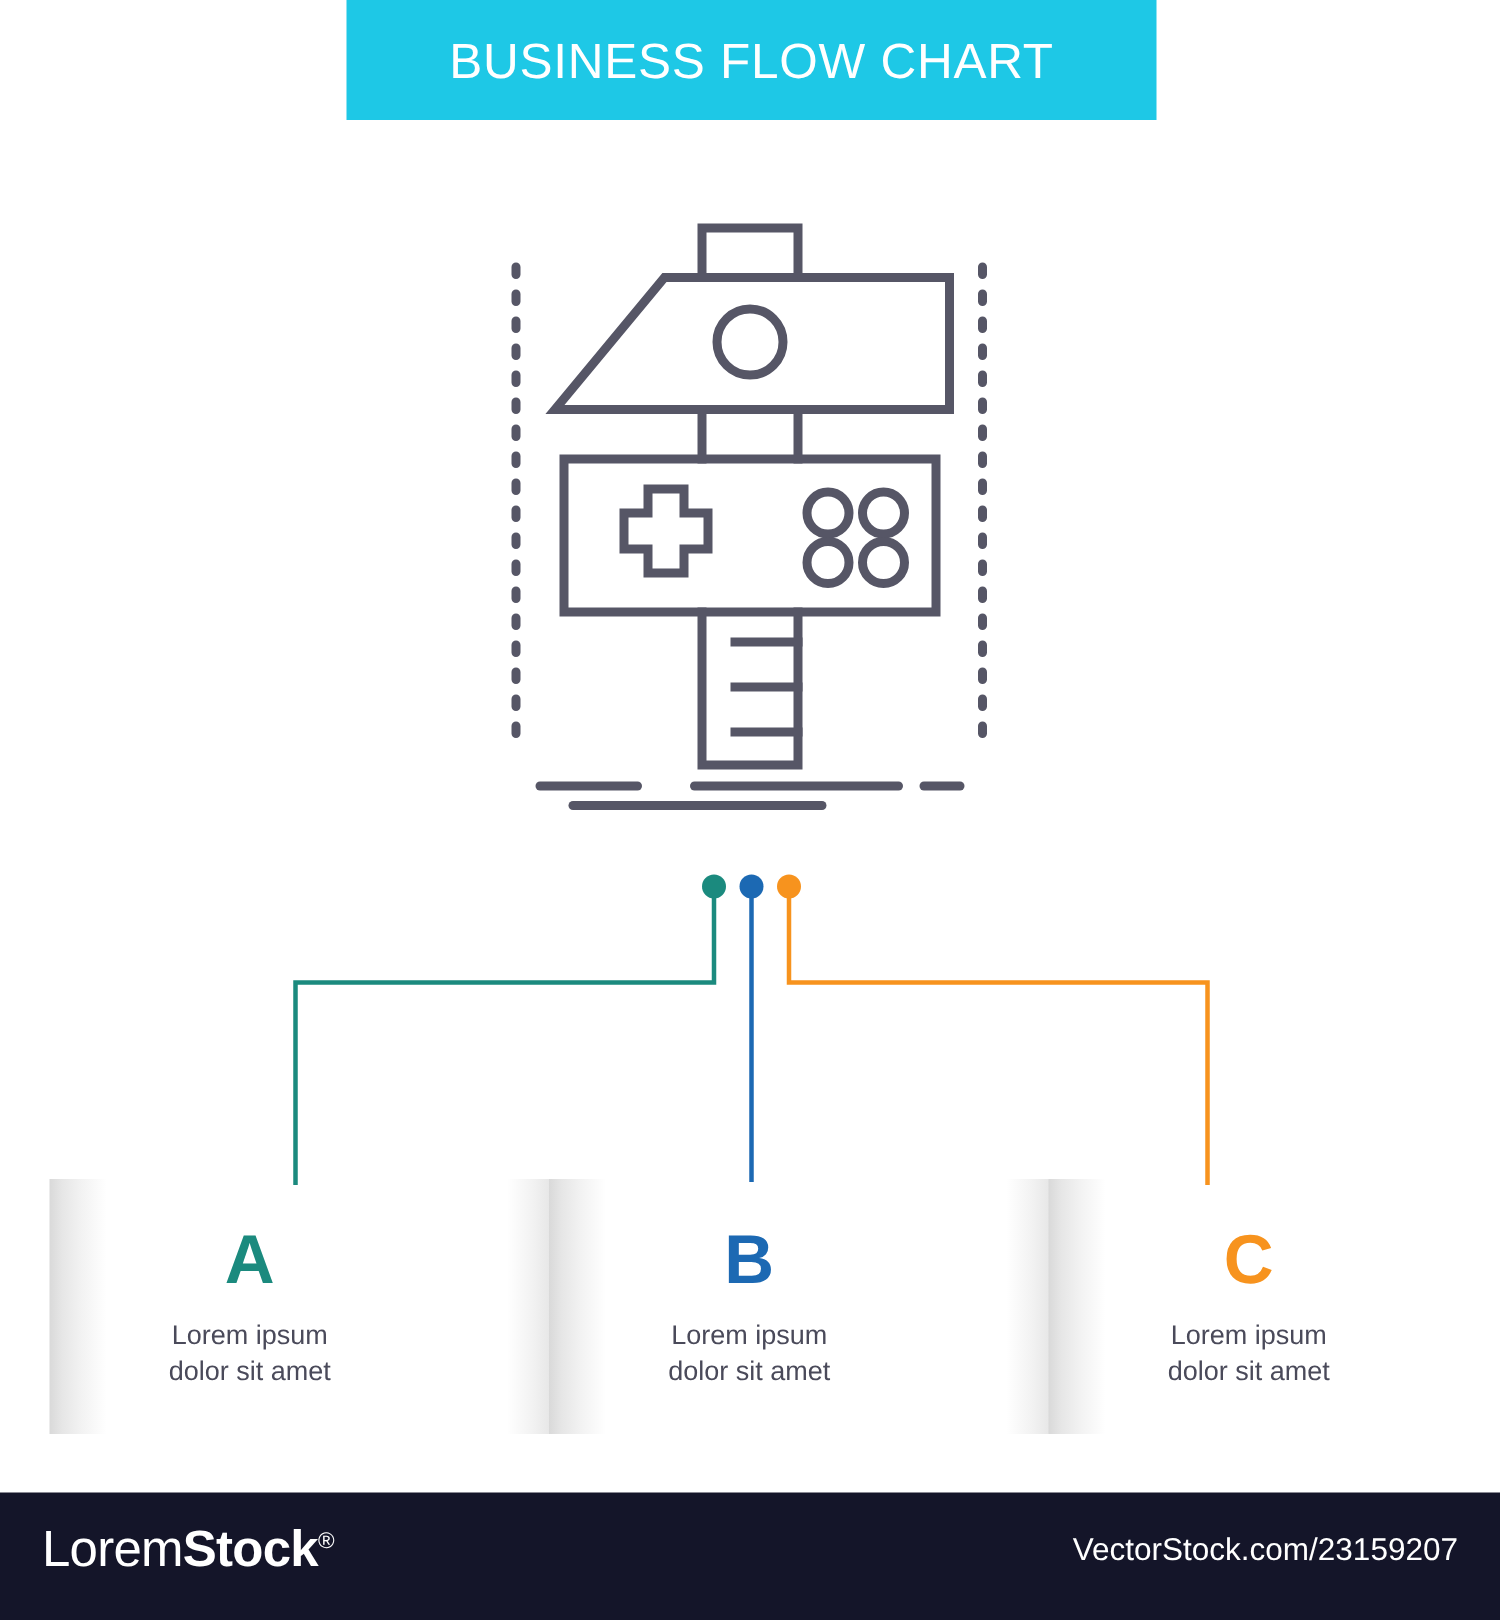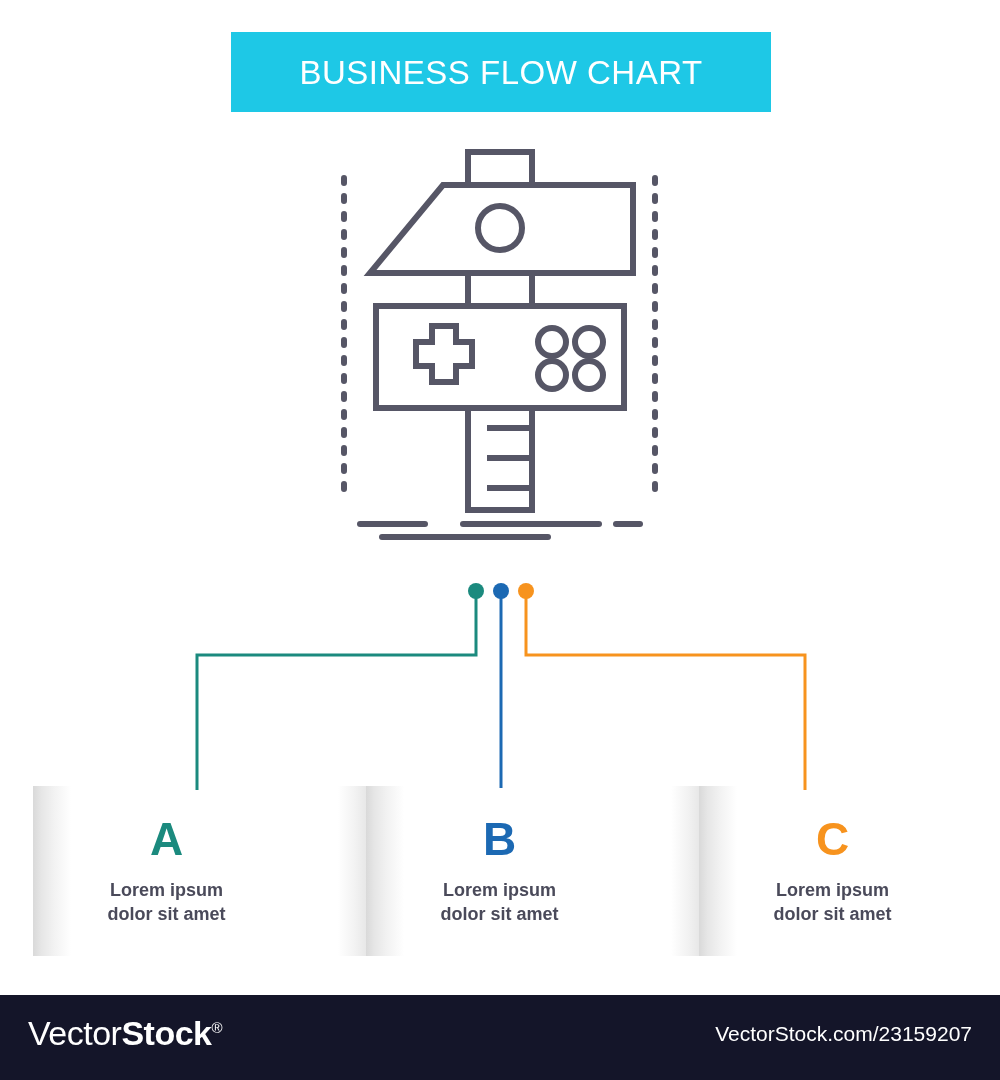"BUSINESS FLOW CHART" .header-bar { margin-top: 32px -> none }
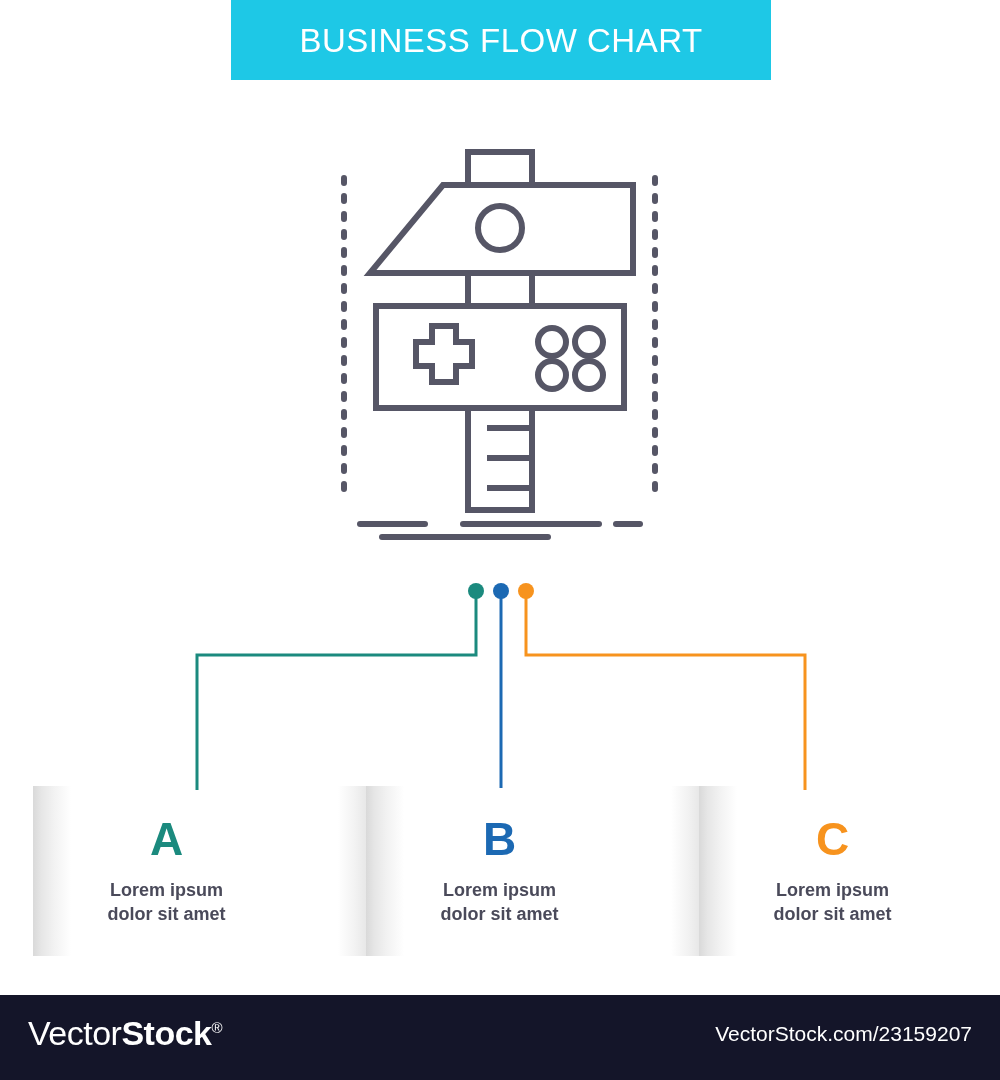"Lorem ipsum" .card-text span { font-weight: bold -> none }
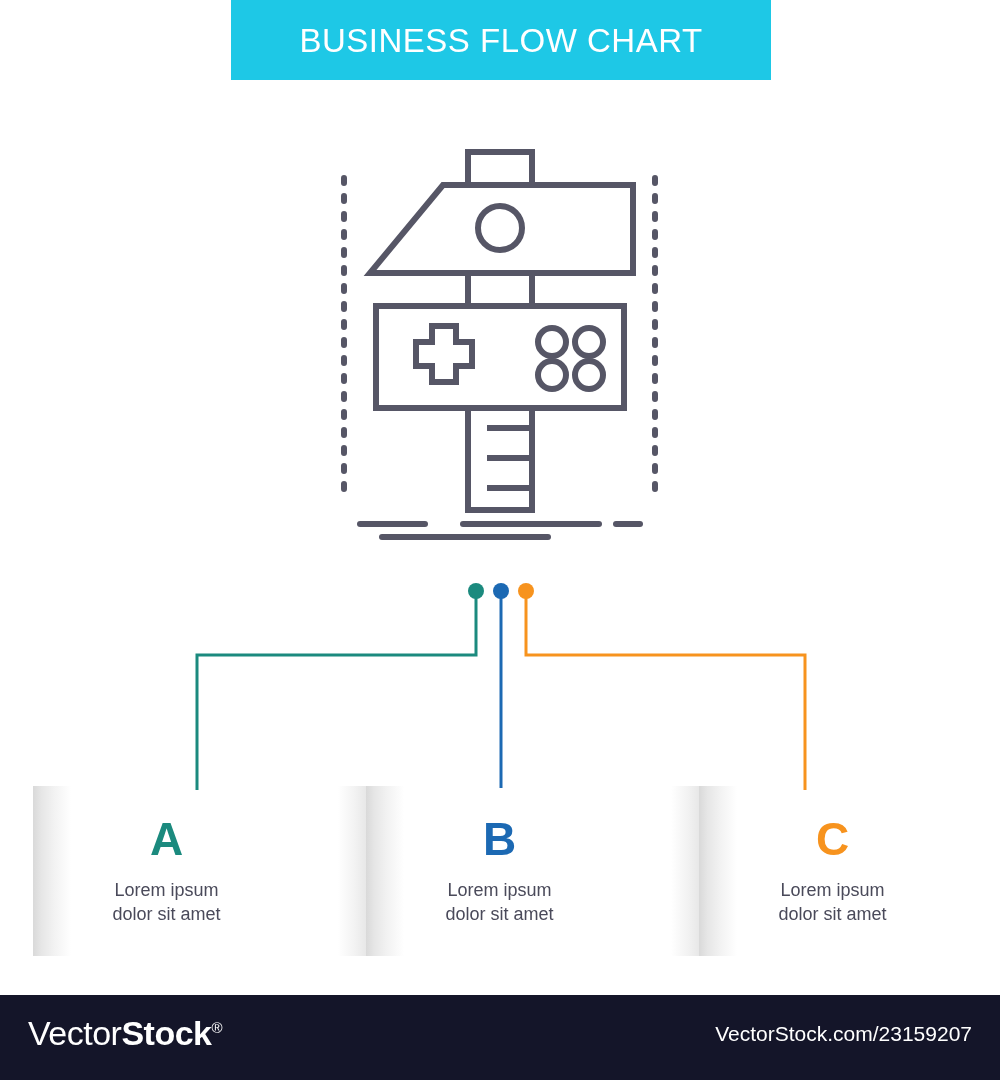"Vector" span.vs-light { text: Vector -> Lorem }
